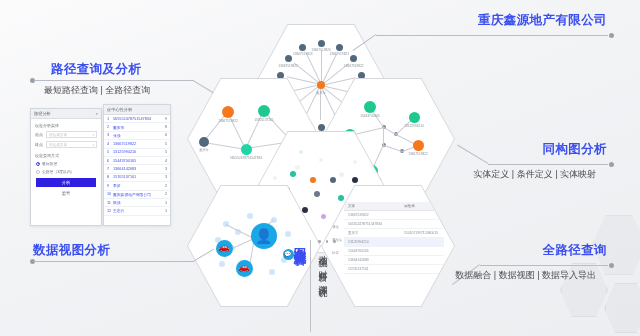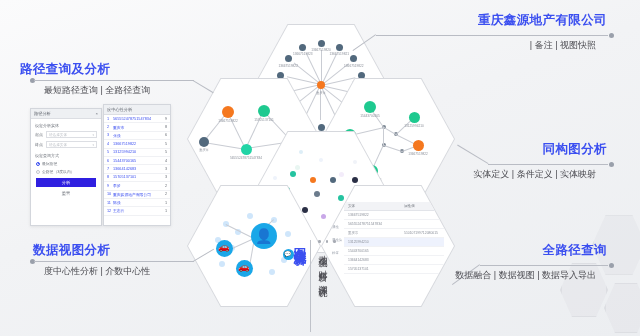"| 备注 | 视图快照" div.c-sub { html: <div>| 备注 | 视图快照</div> -> none }
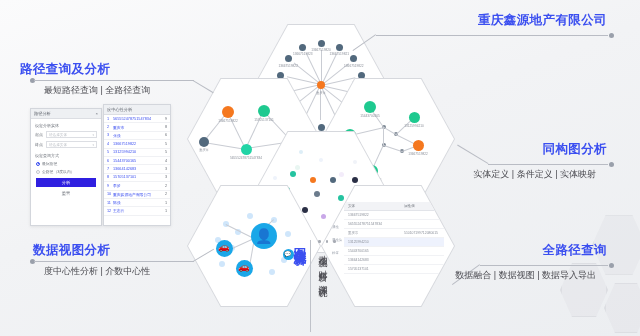"路径查询及分析" div.callout { left: 20px -> 51px }
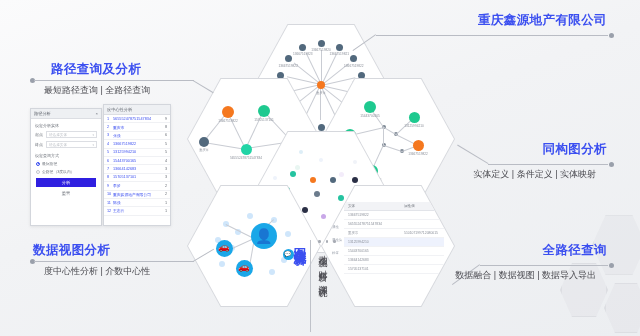"度中心性分析 | 介数中心性" div.c-sub { html: <div>度中心性分析 | 介数中心性</div> -> none }
